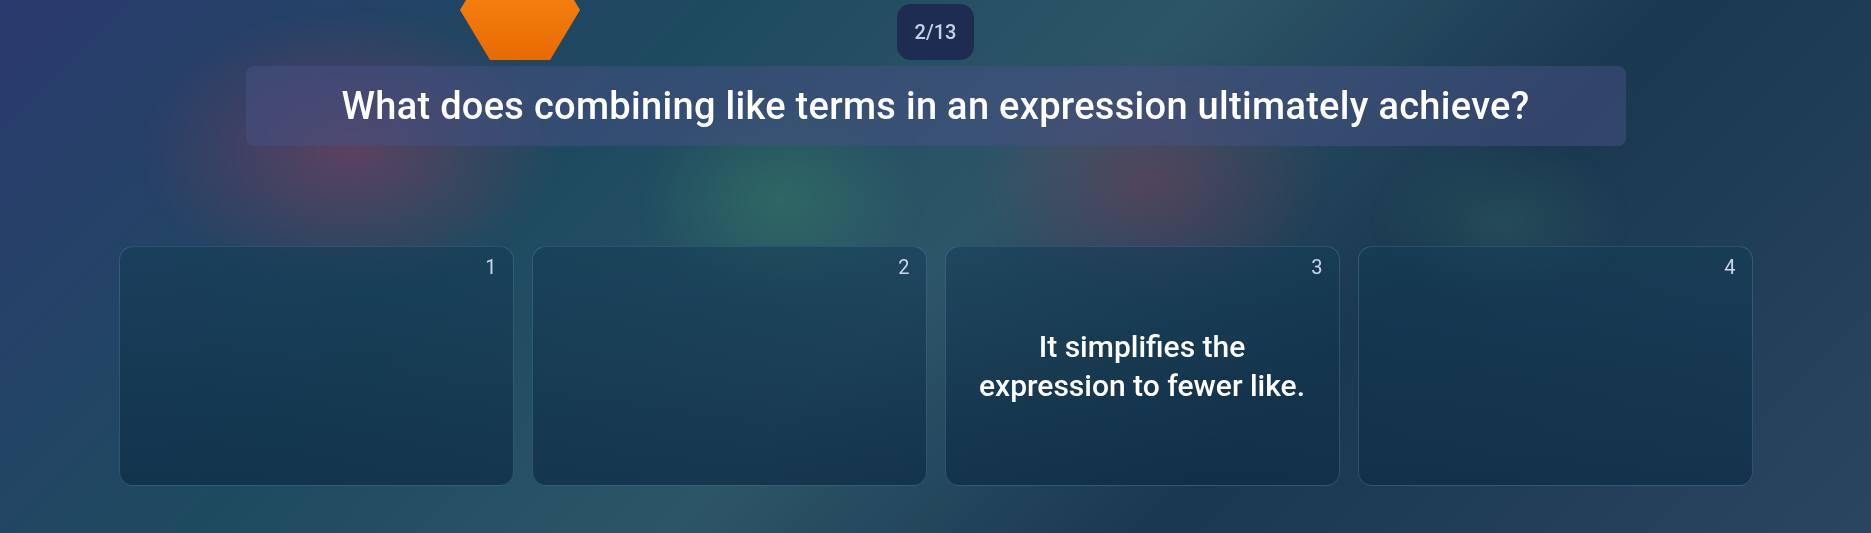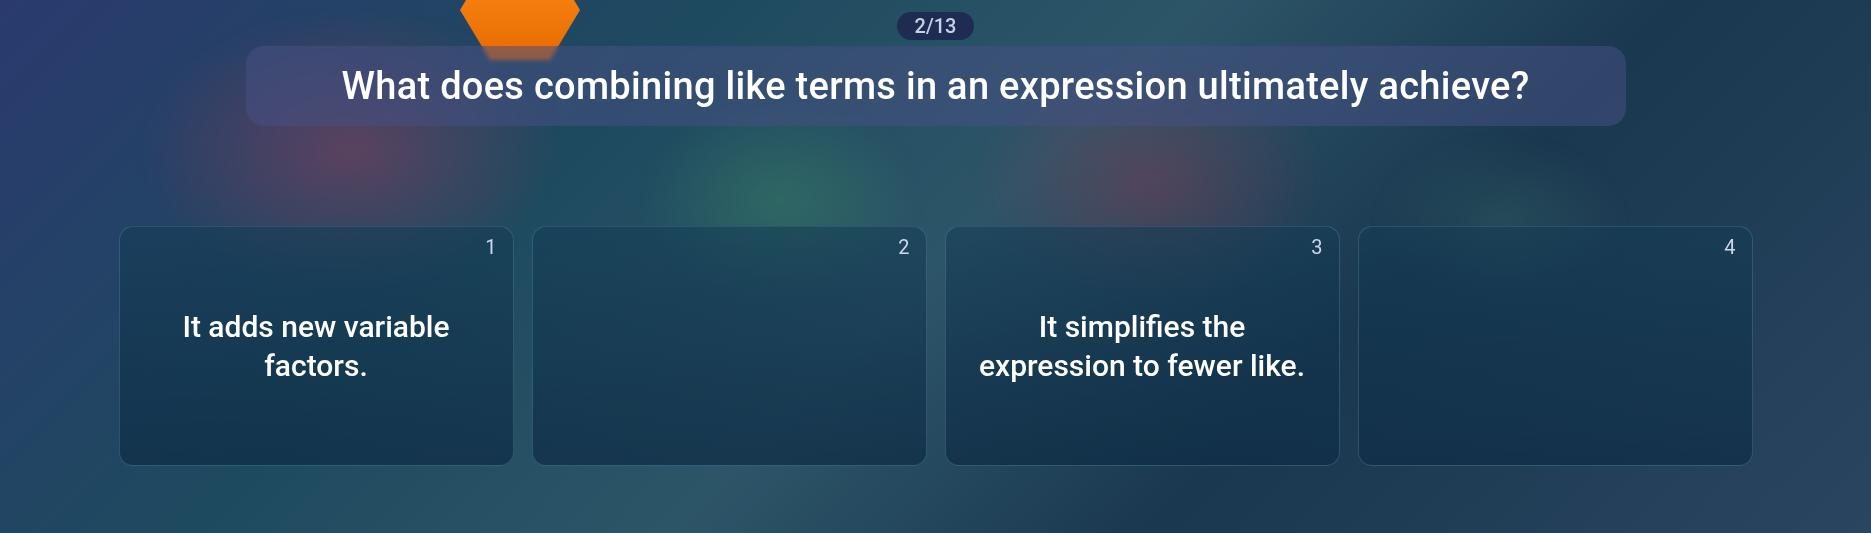"2/13" .progress-pill { margin-top: 12px -> 4px; padding: 2px 18px -> 16px 18px }
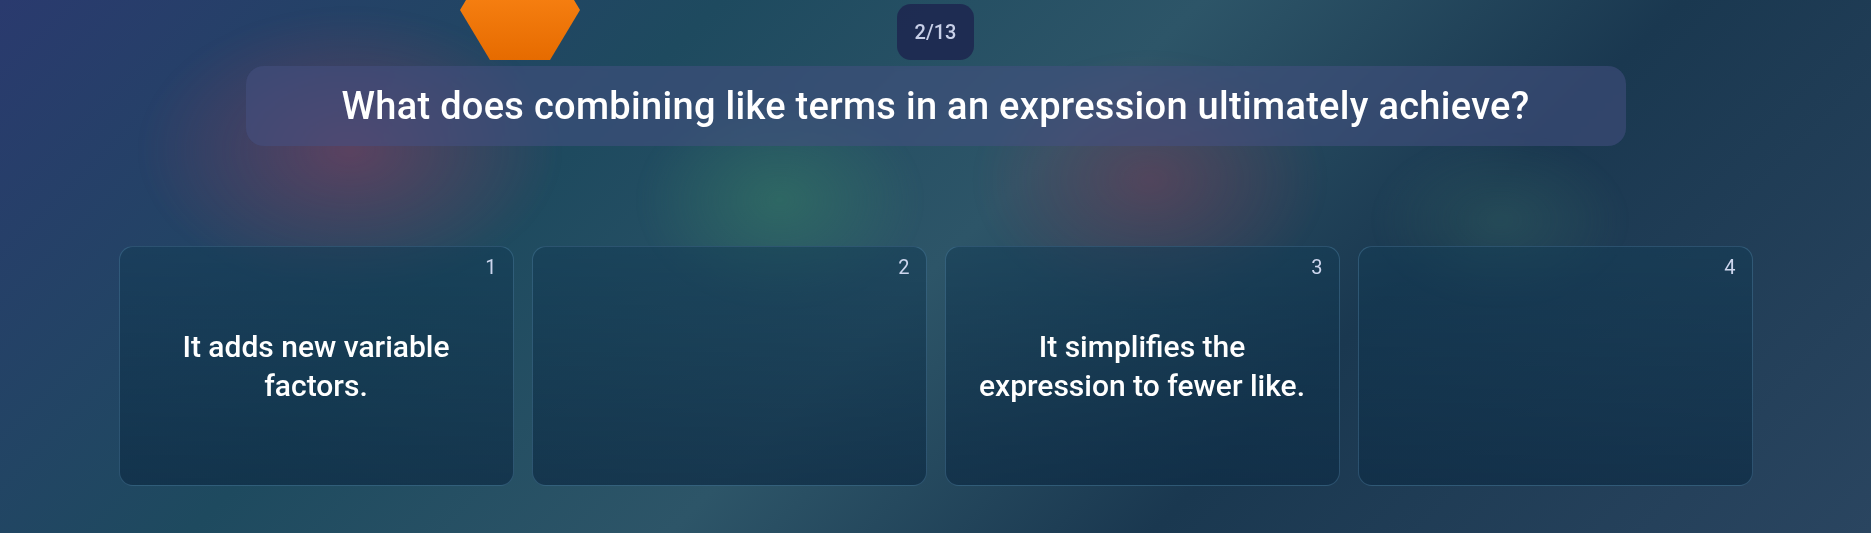"What does combining like terms" .question-bar { border-radius: 18px -> 8px }
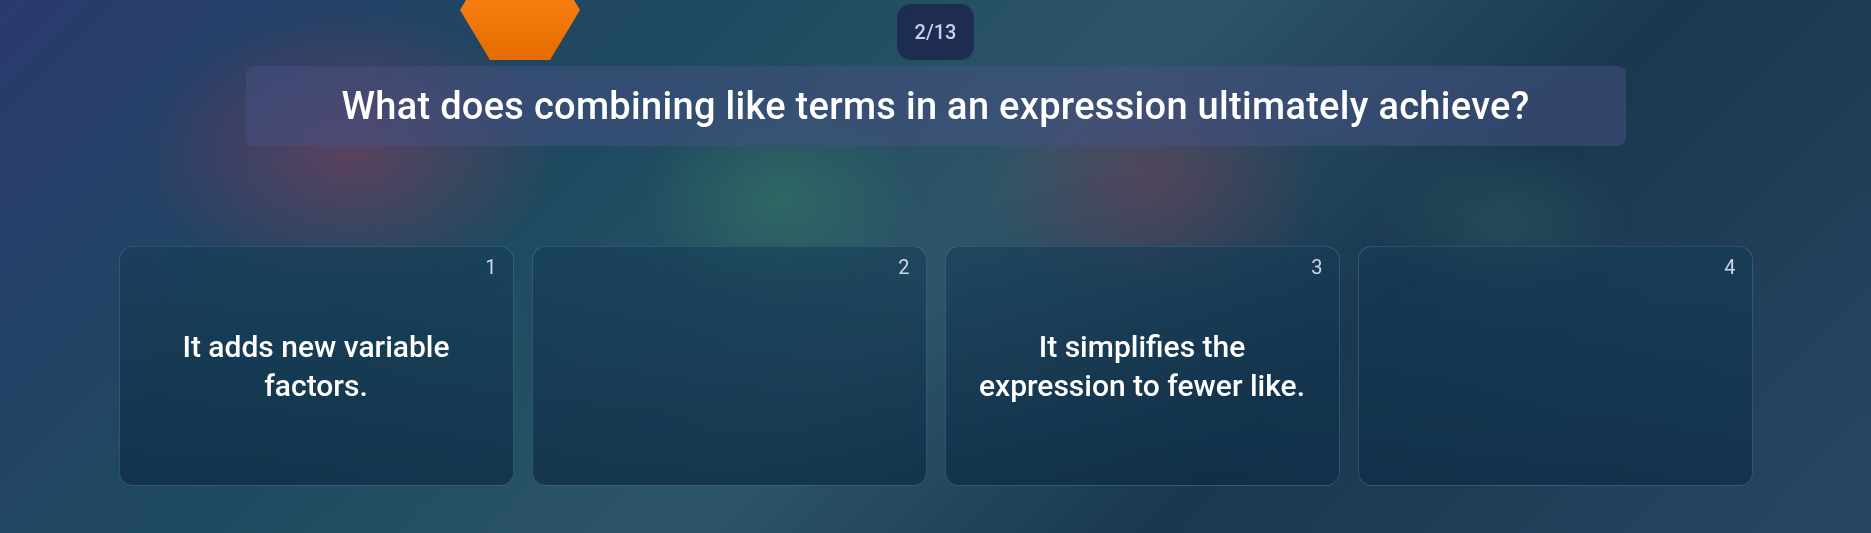"It adds new variable factors." span.text { html: <span>It adds new variable factors.</span> -> none }
